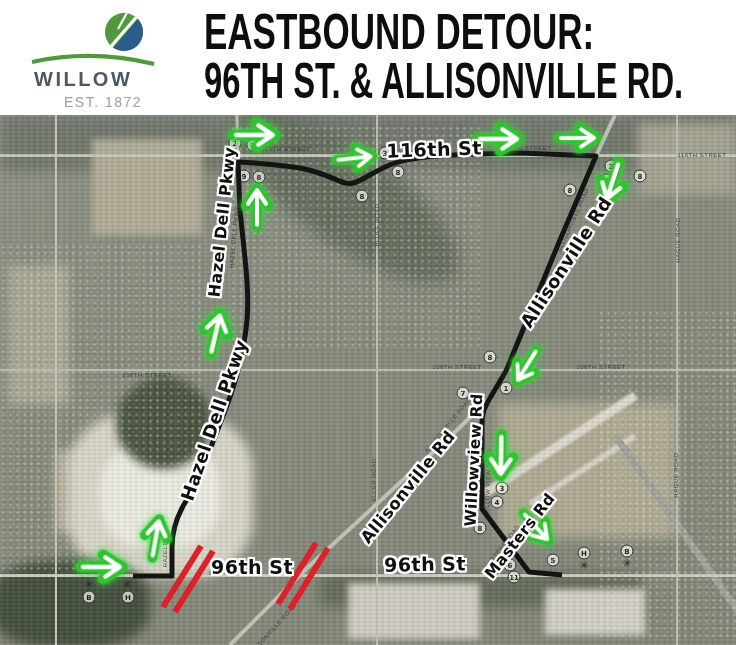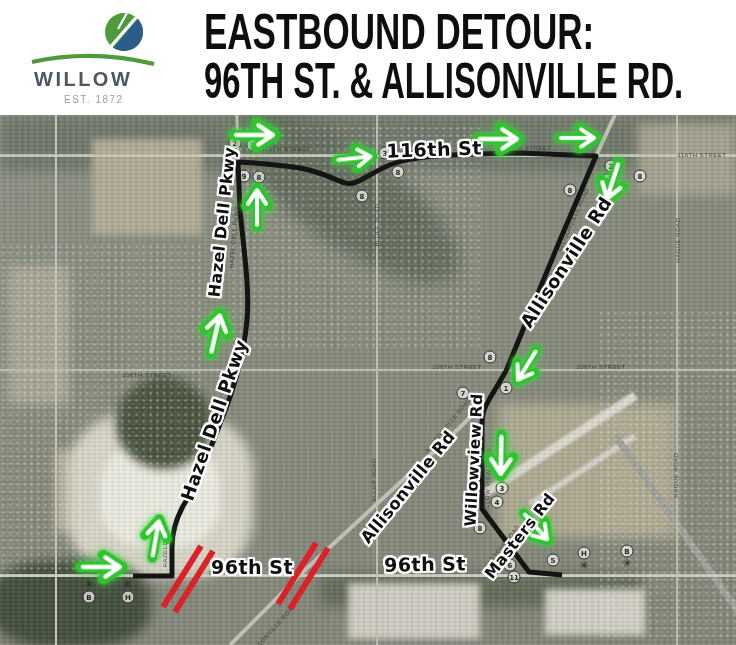"EST. 1872" .logo-est { font-size: 10px -> 14px }
